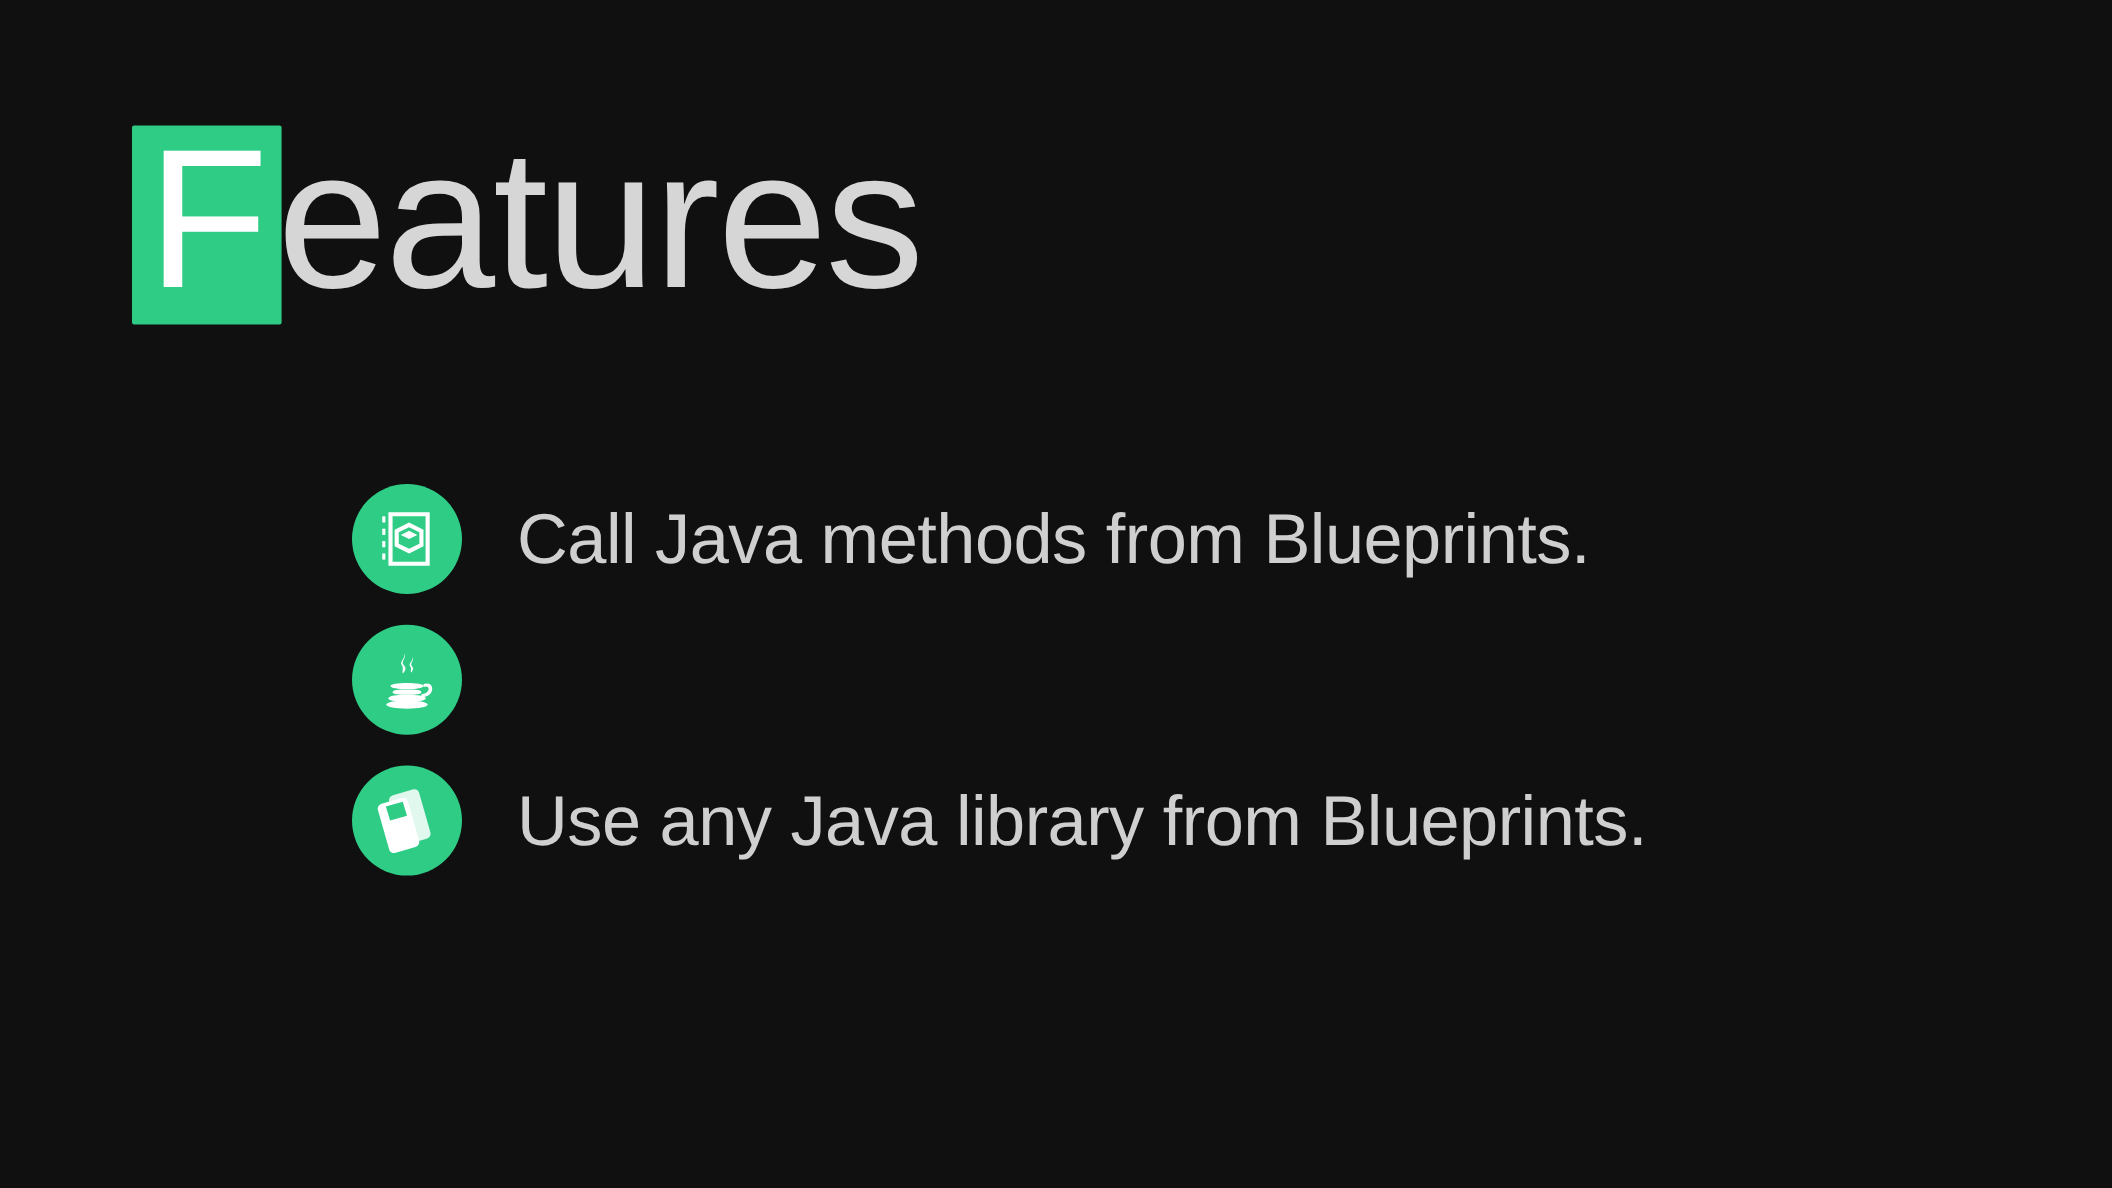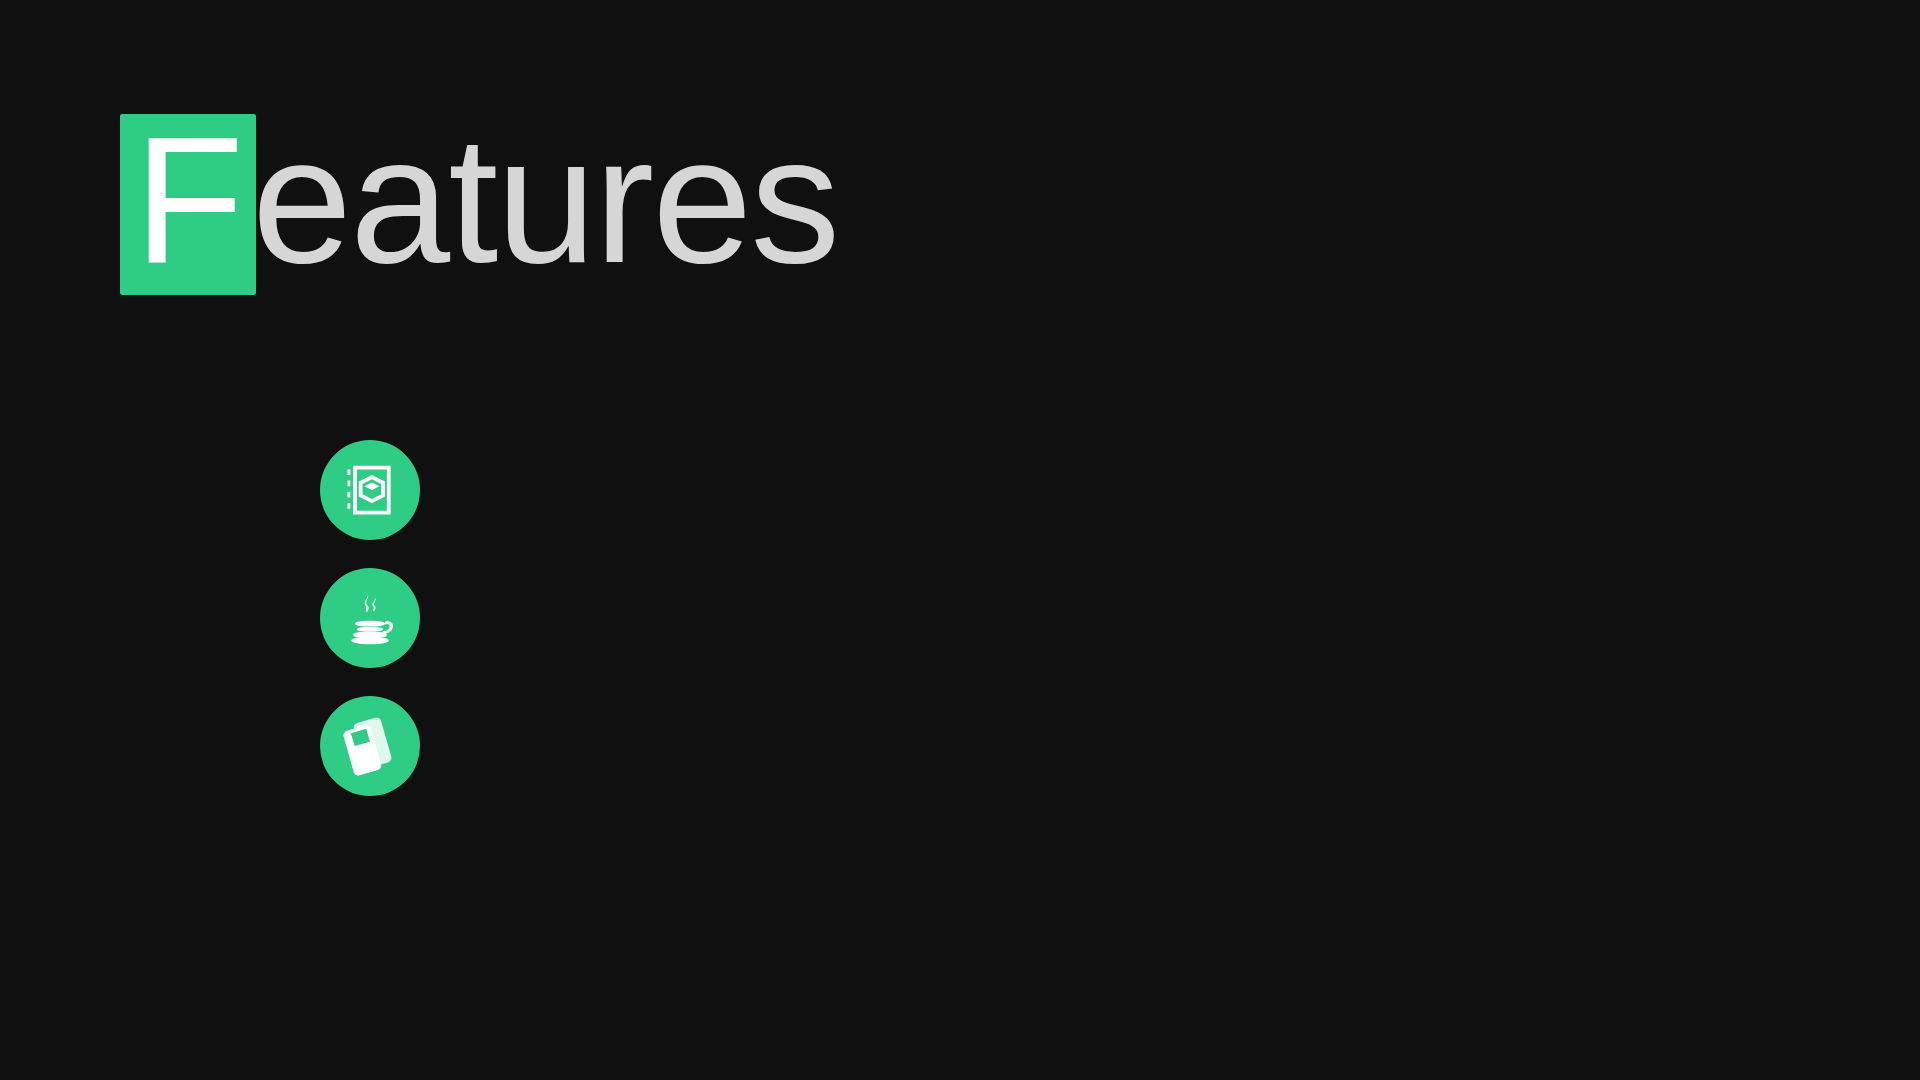"Call Java methods from Blueprints." div.item-text { html: none -> <div>Call Java methods from Blueprints.</div> }
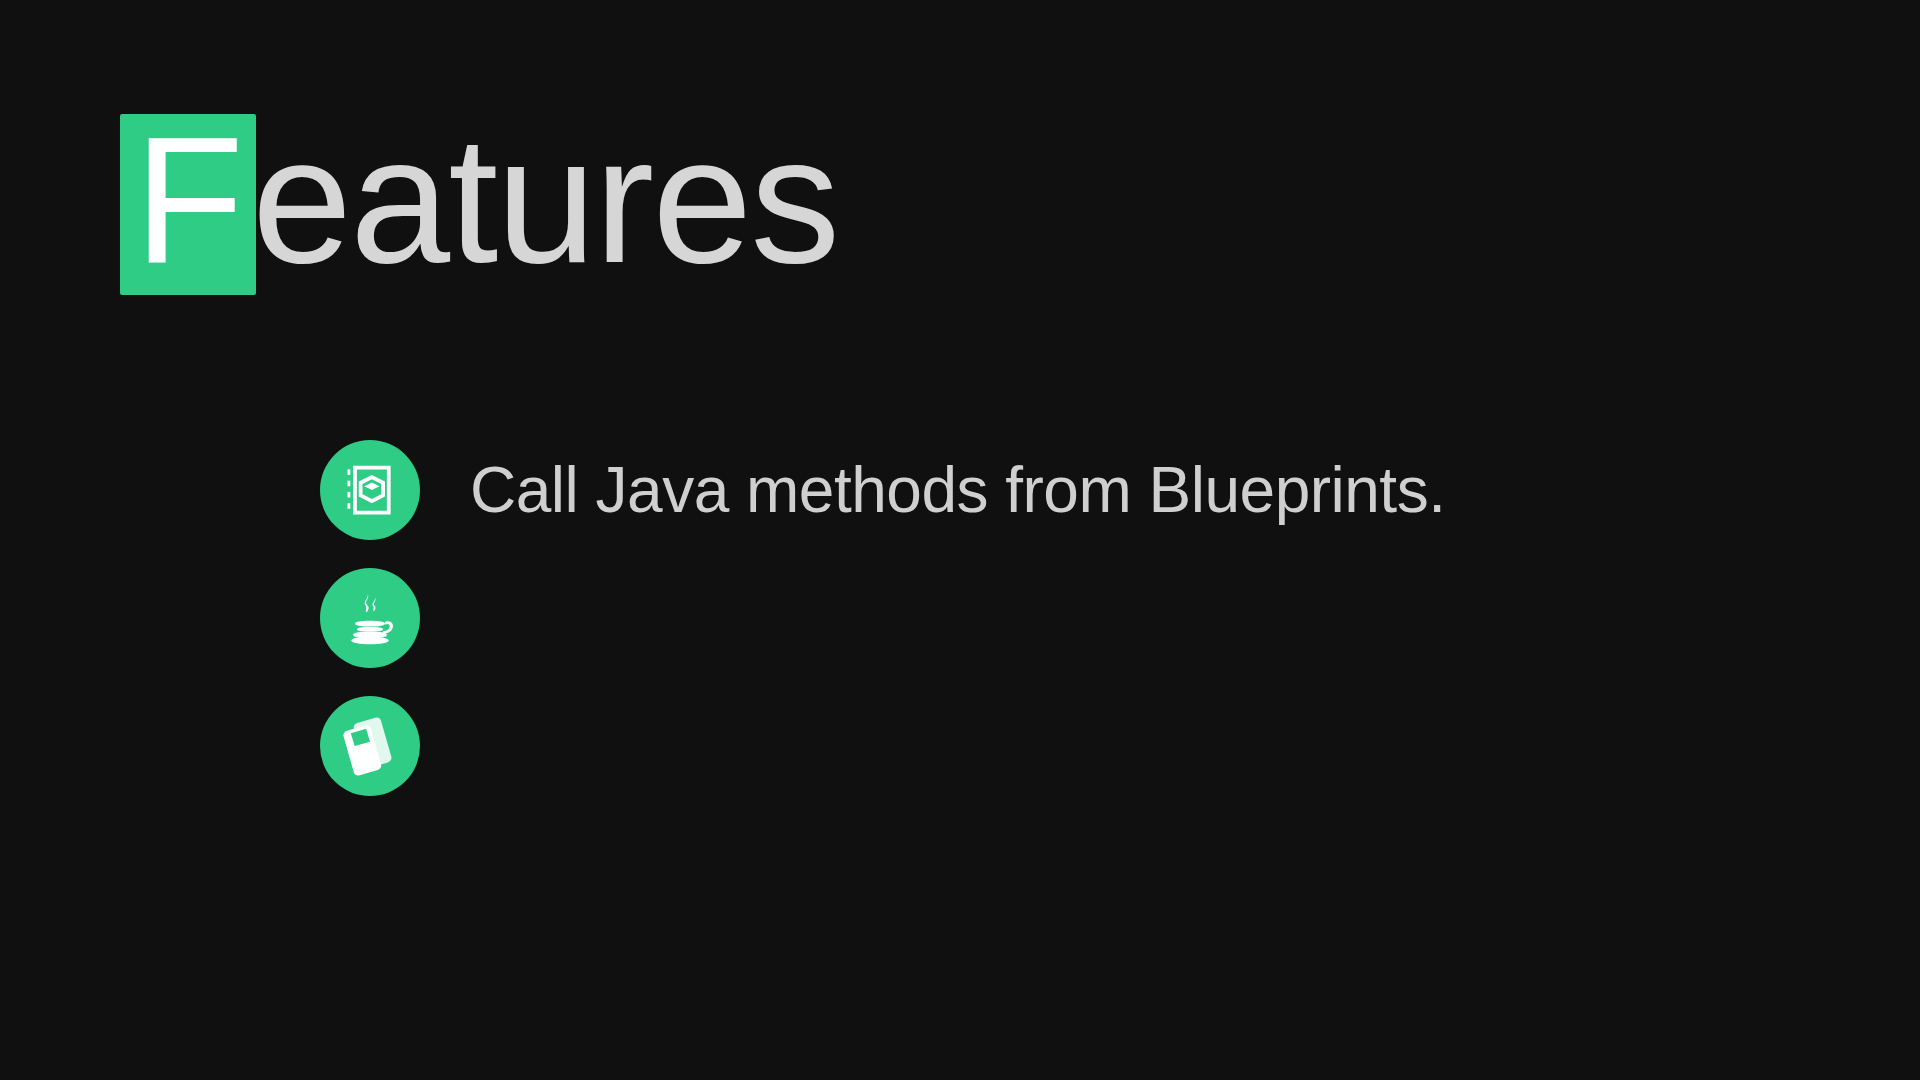"Use any Java library from" div.item-text { html: none -> <div>Use any Java library from Blueprints.</div> }
